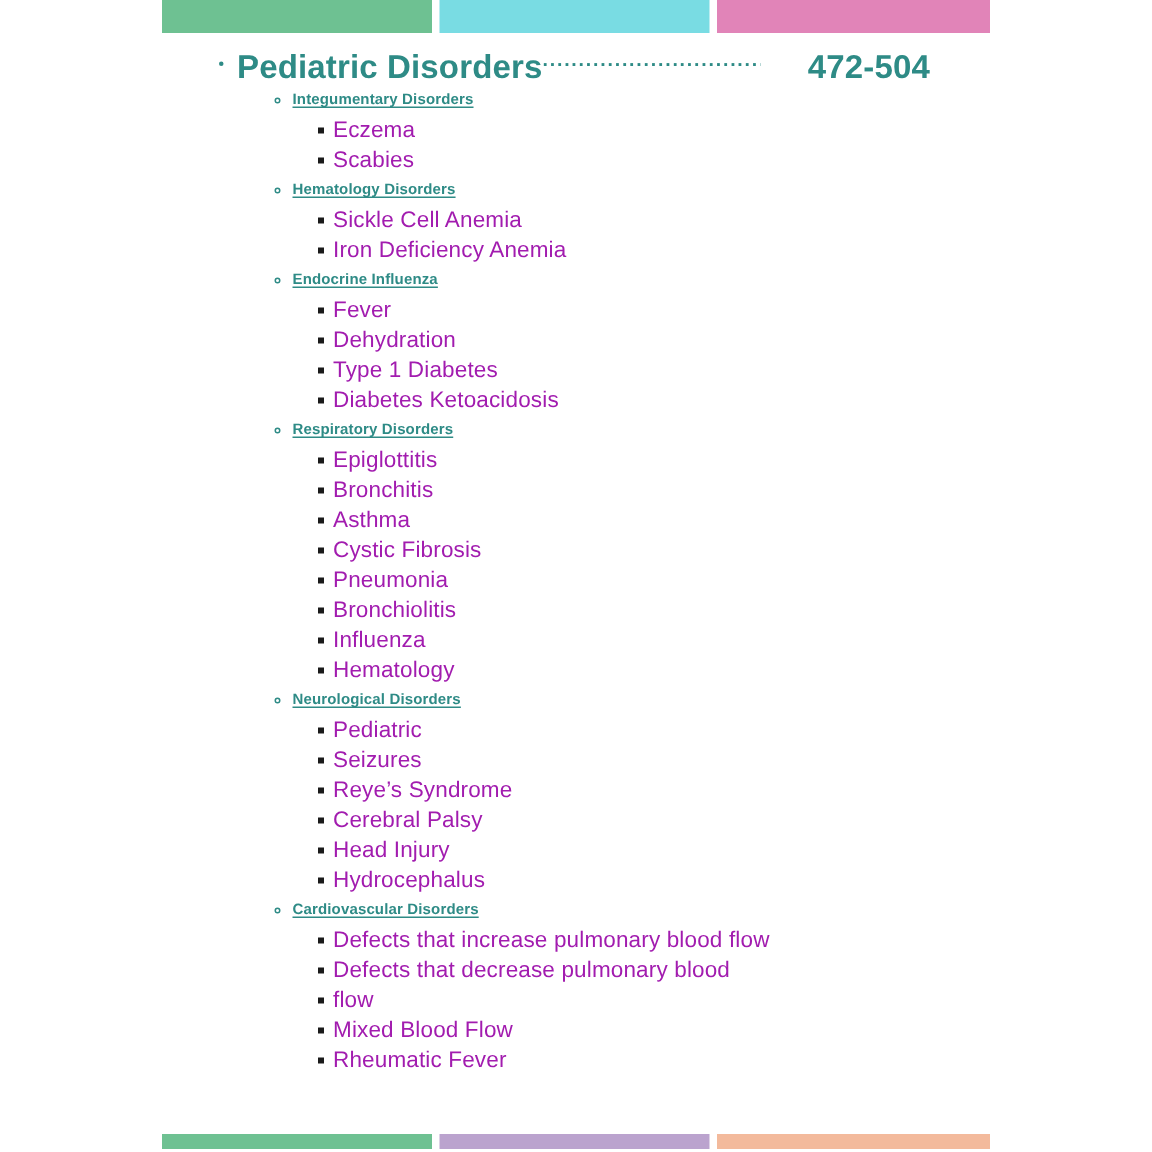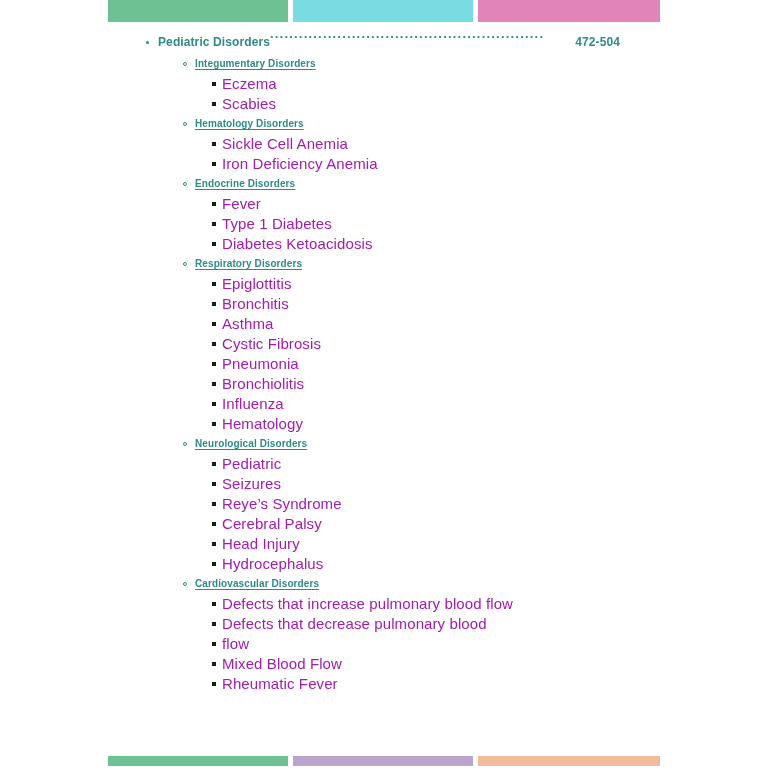"Pediatric Disorders" .lvl1 { font-size: 12px -> 22px }
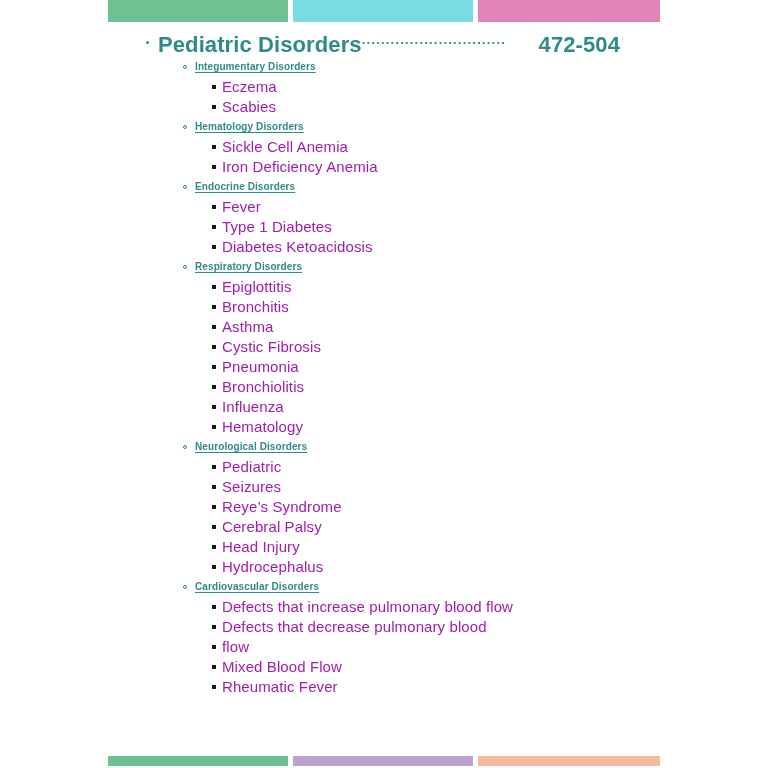"Endocrine Disorders" span.lvl2-text { text: Disorders -> Influenza }
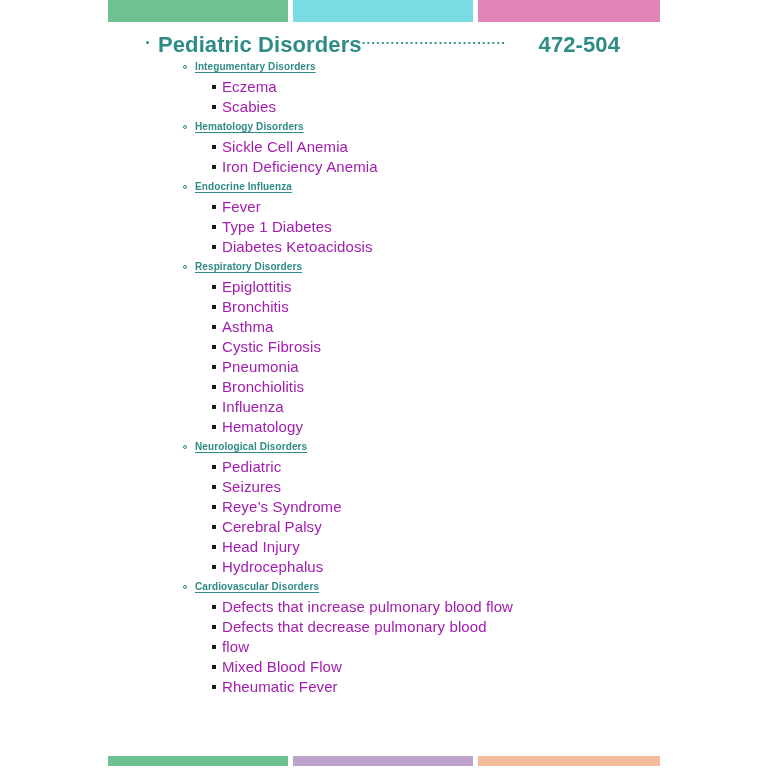"Dehydration" li.lvl3 { html: none -> <li><span></span><span>Dehydration</span></li> }
